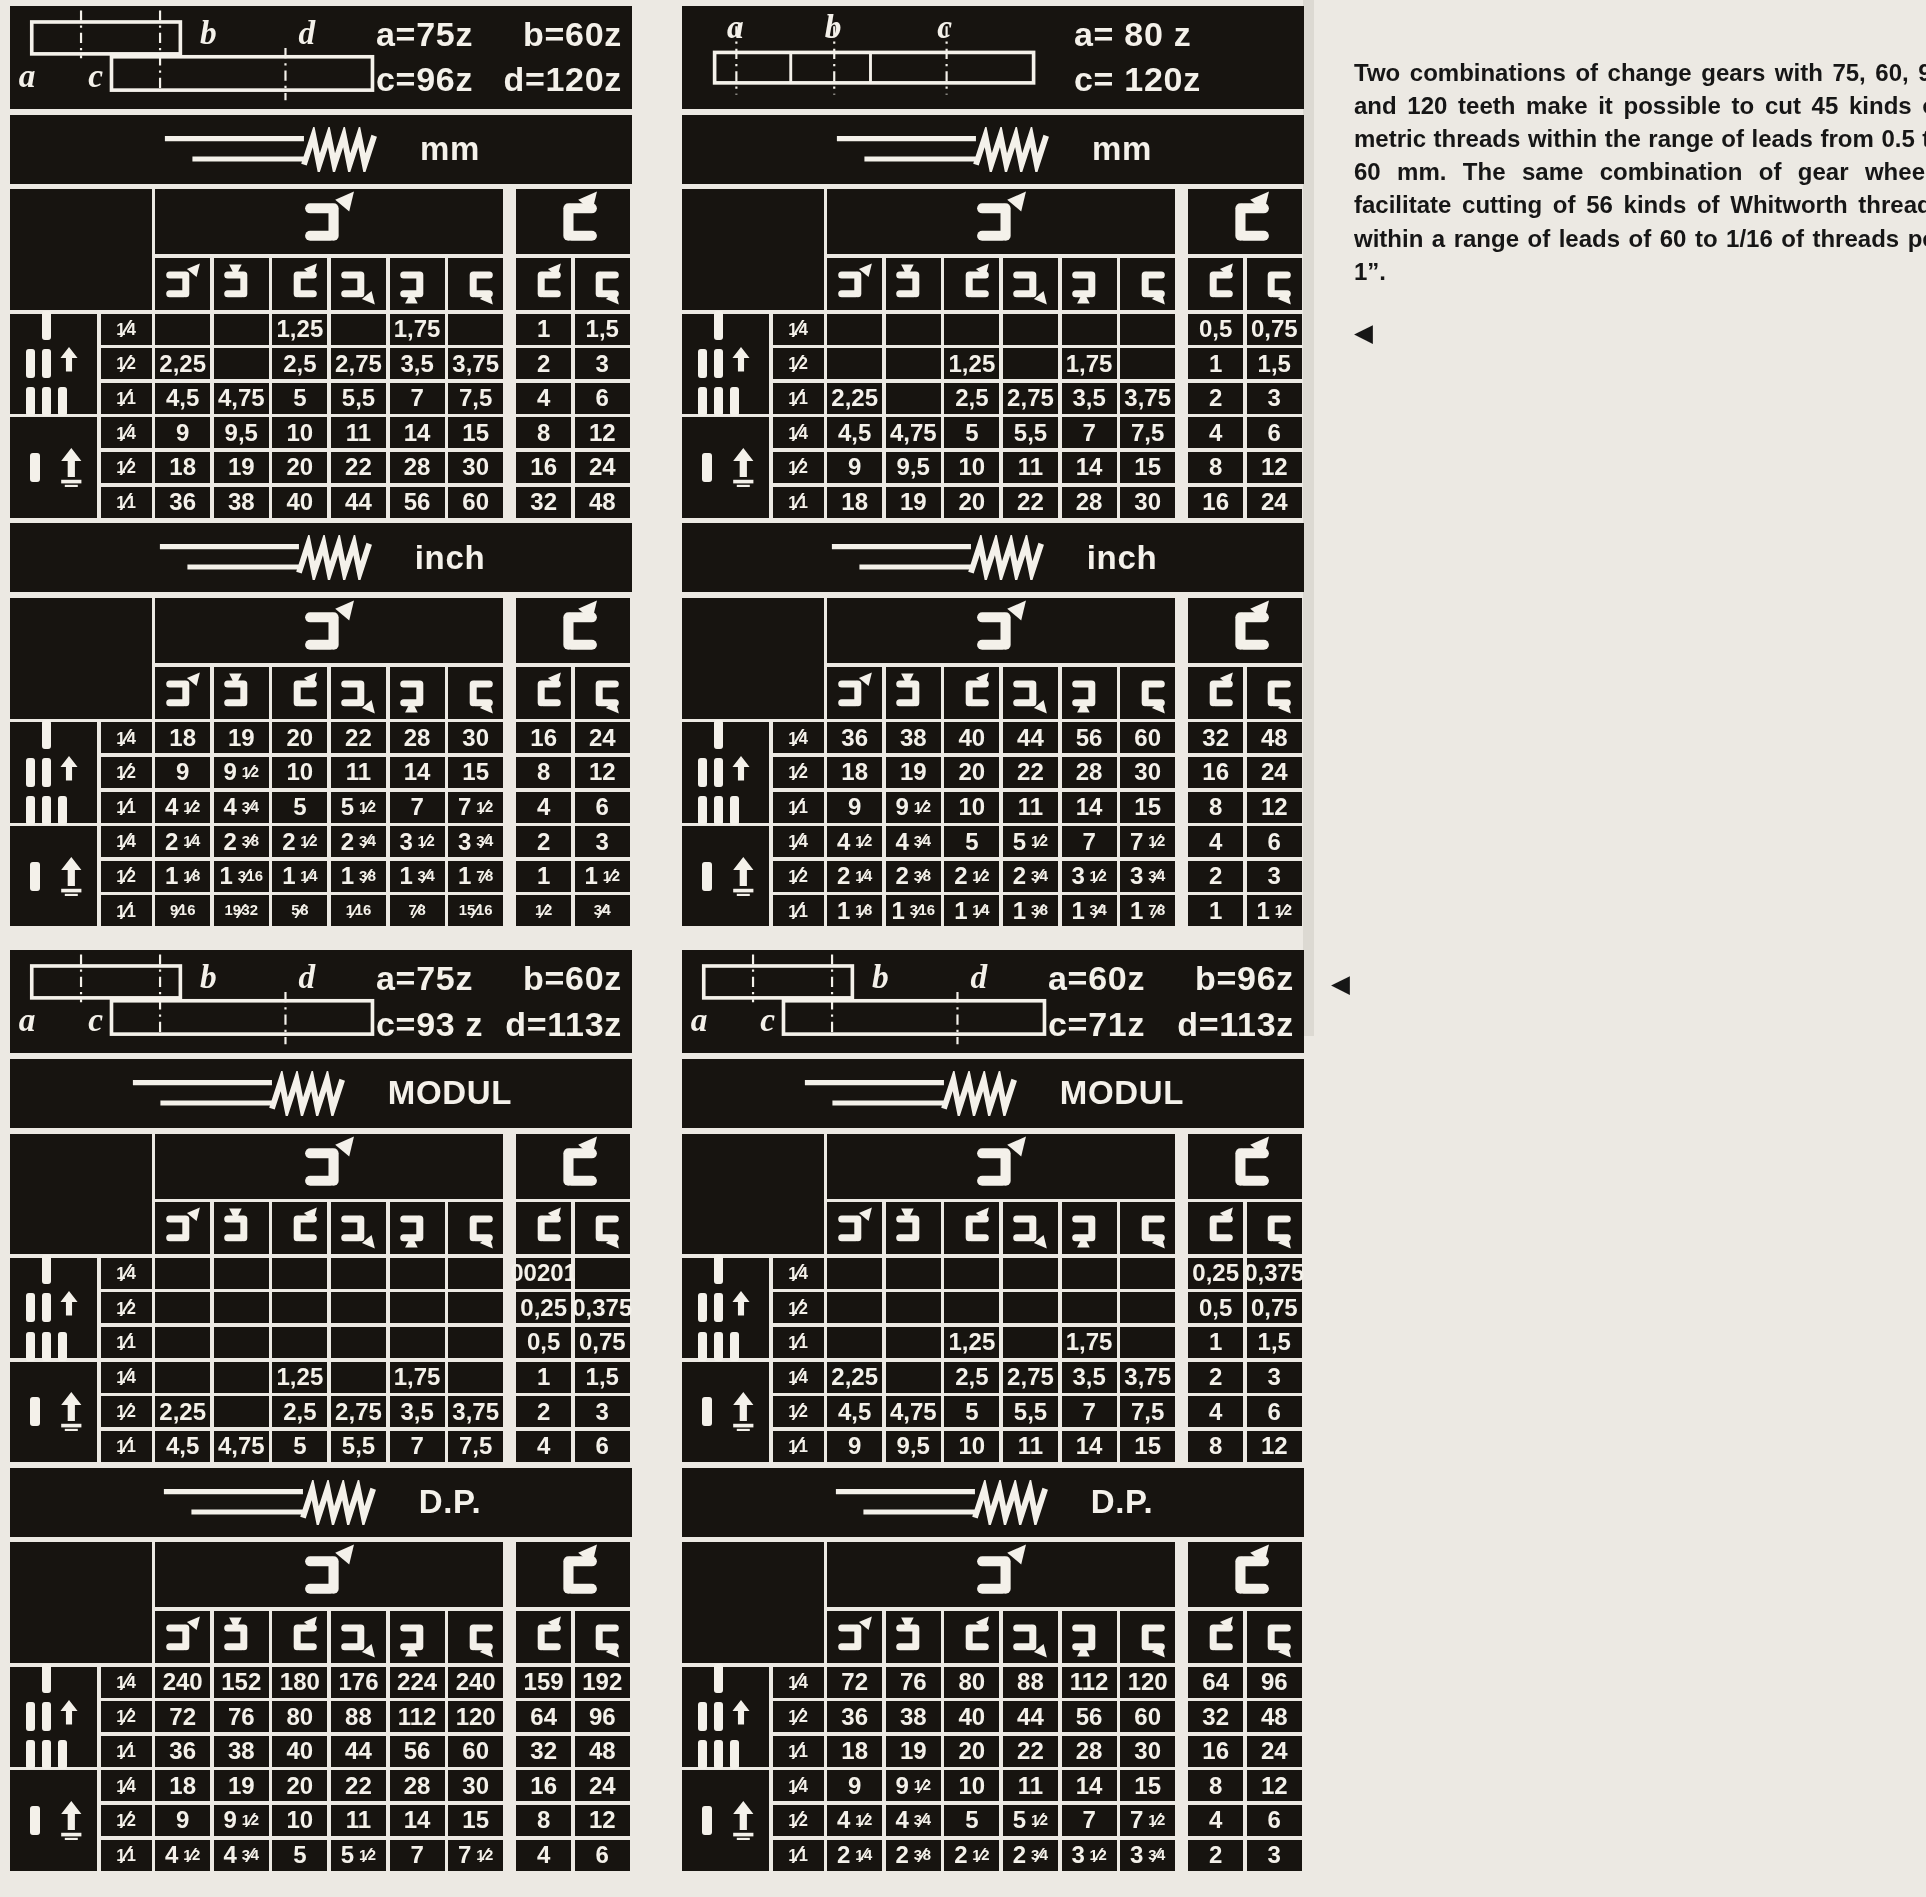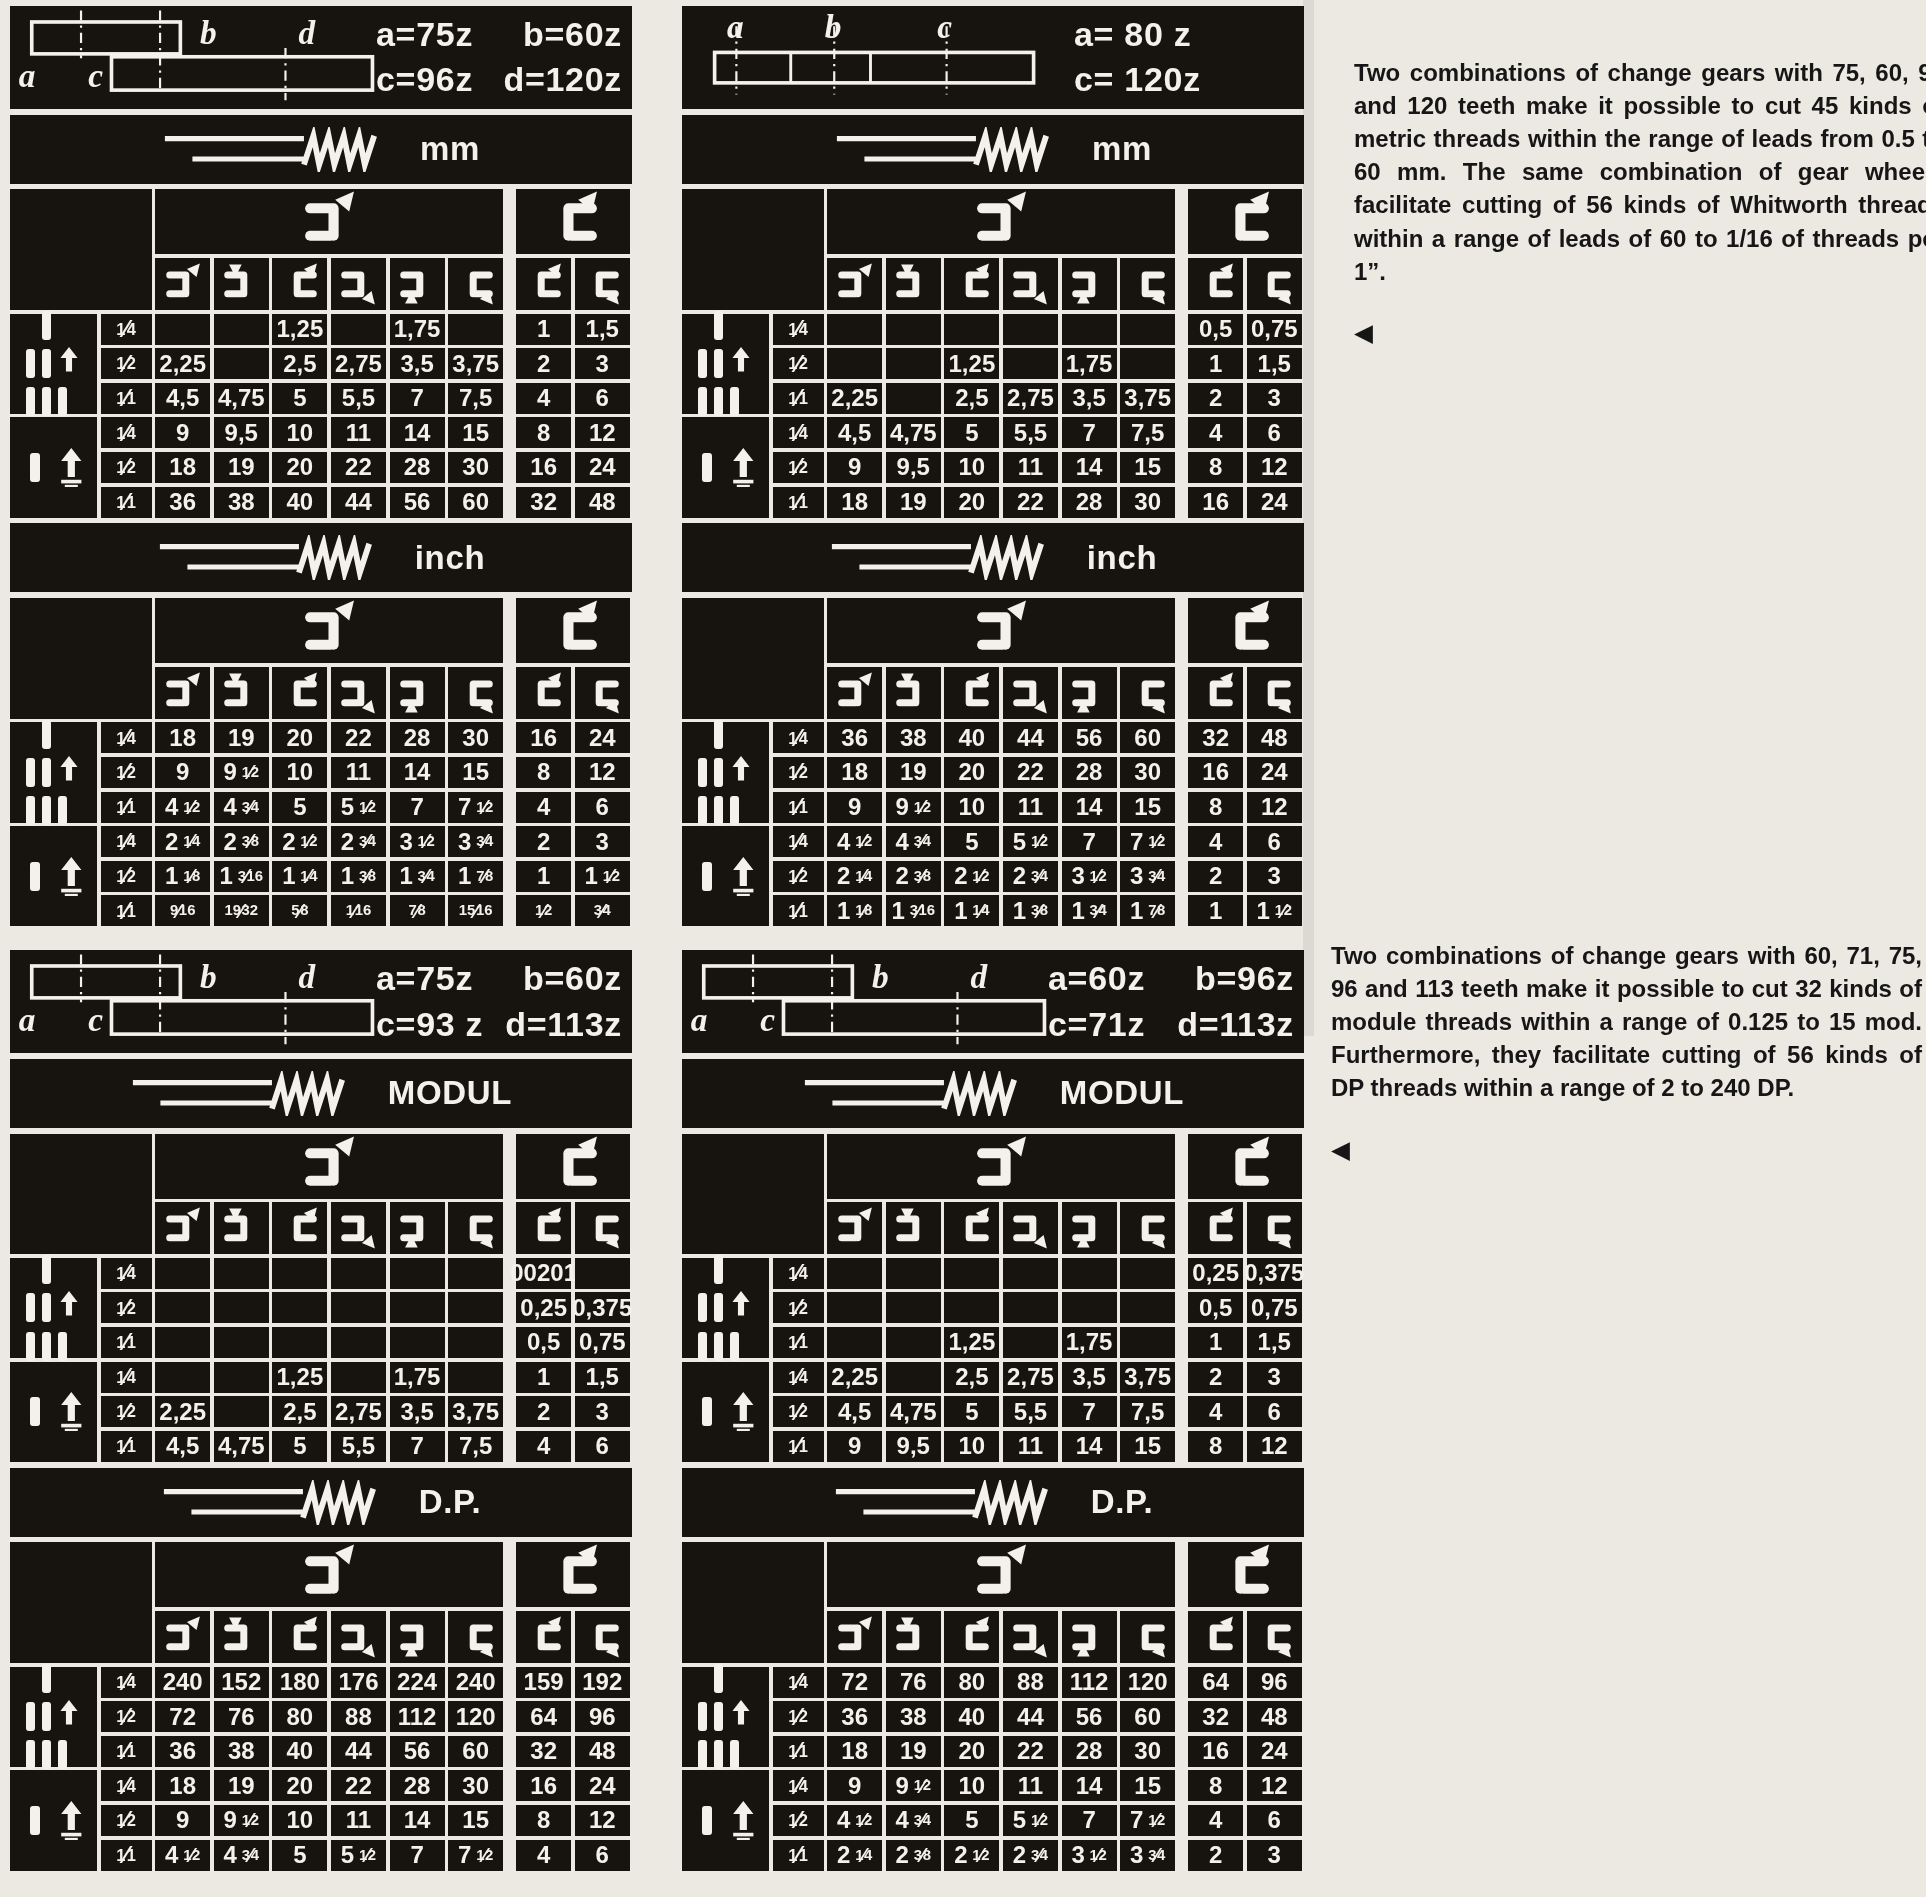"Two combinations of change gears with 60," div.para { html: <div>Two combinations of change gears with 60, 71, 75, 96 and 113 teeth make it possible to cut 32 kinds of module threads within a range of 0.125 to 15 mod. Furthermore, they facilitate cutting of 56 kinds of DP threads within a range of 2 to 240 DP.</div> -> none }
